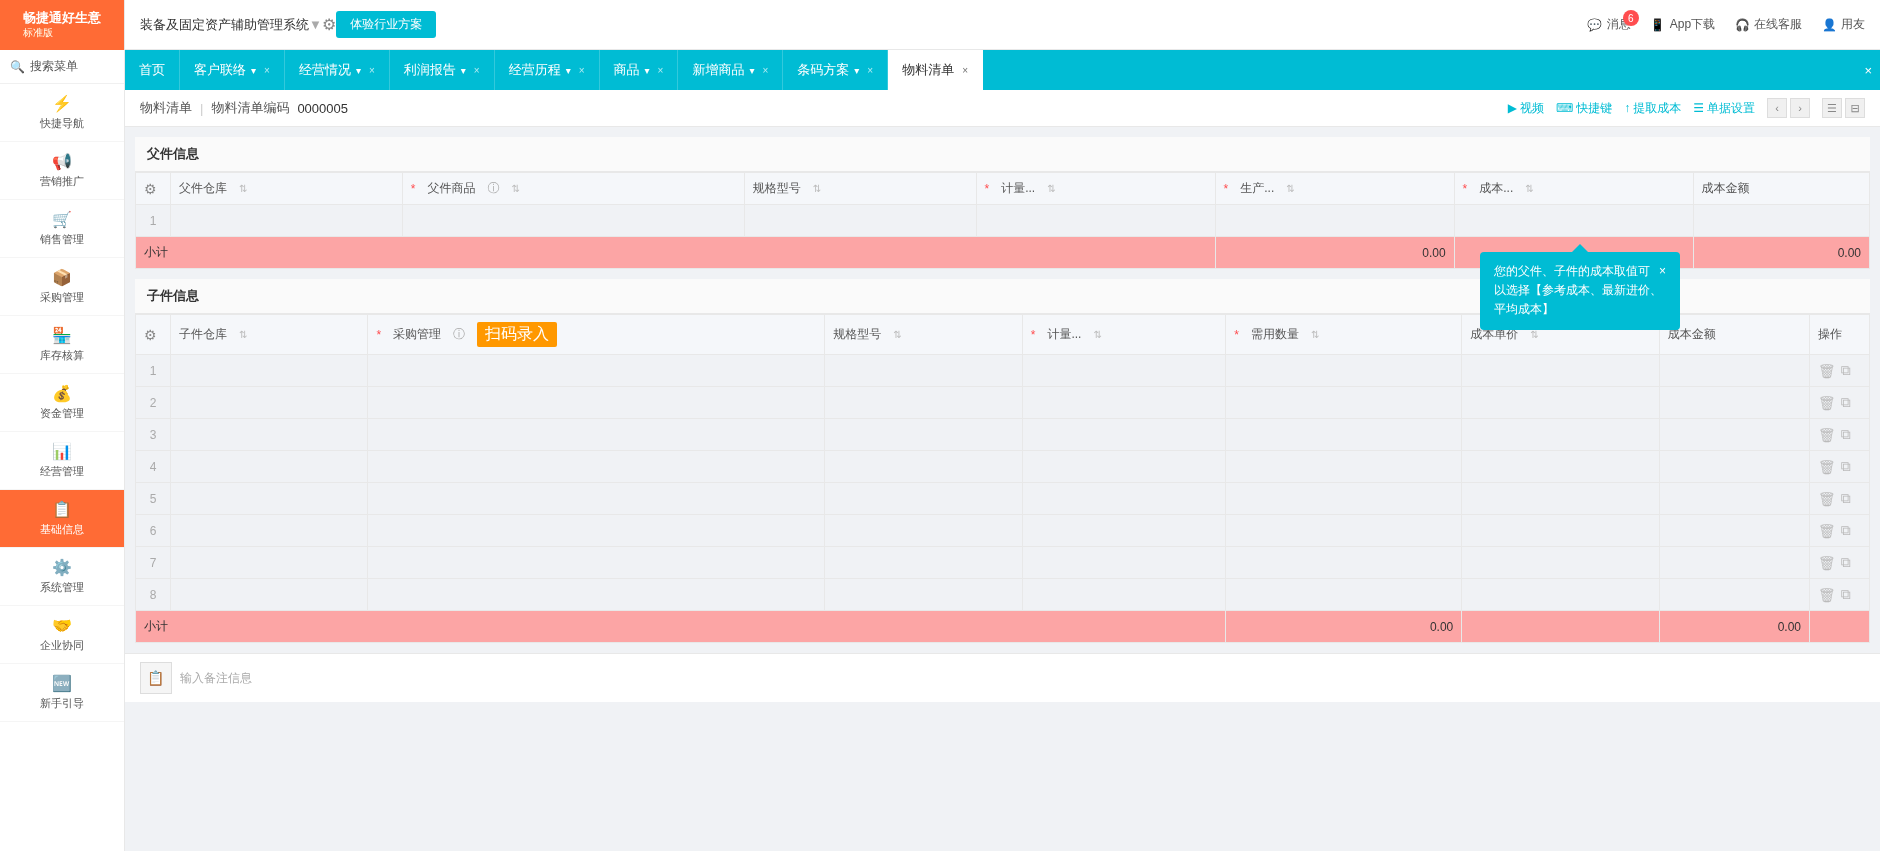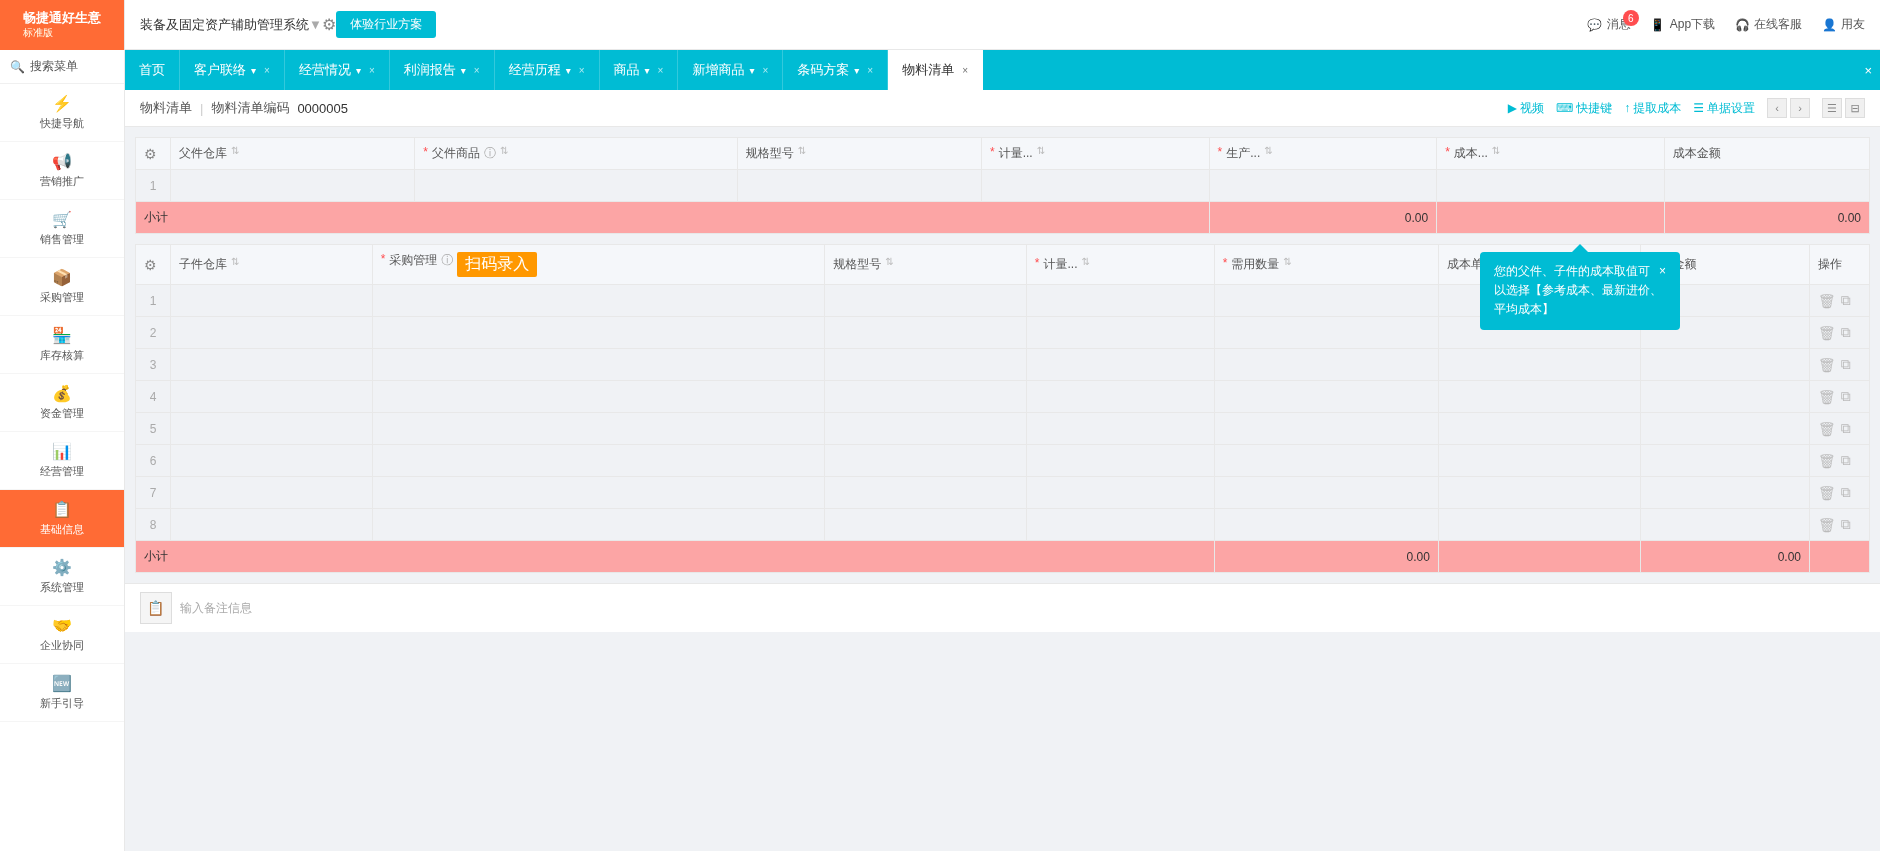"父件信息" div.section-title { html: none -> <div>父件信息</div> }
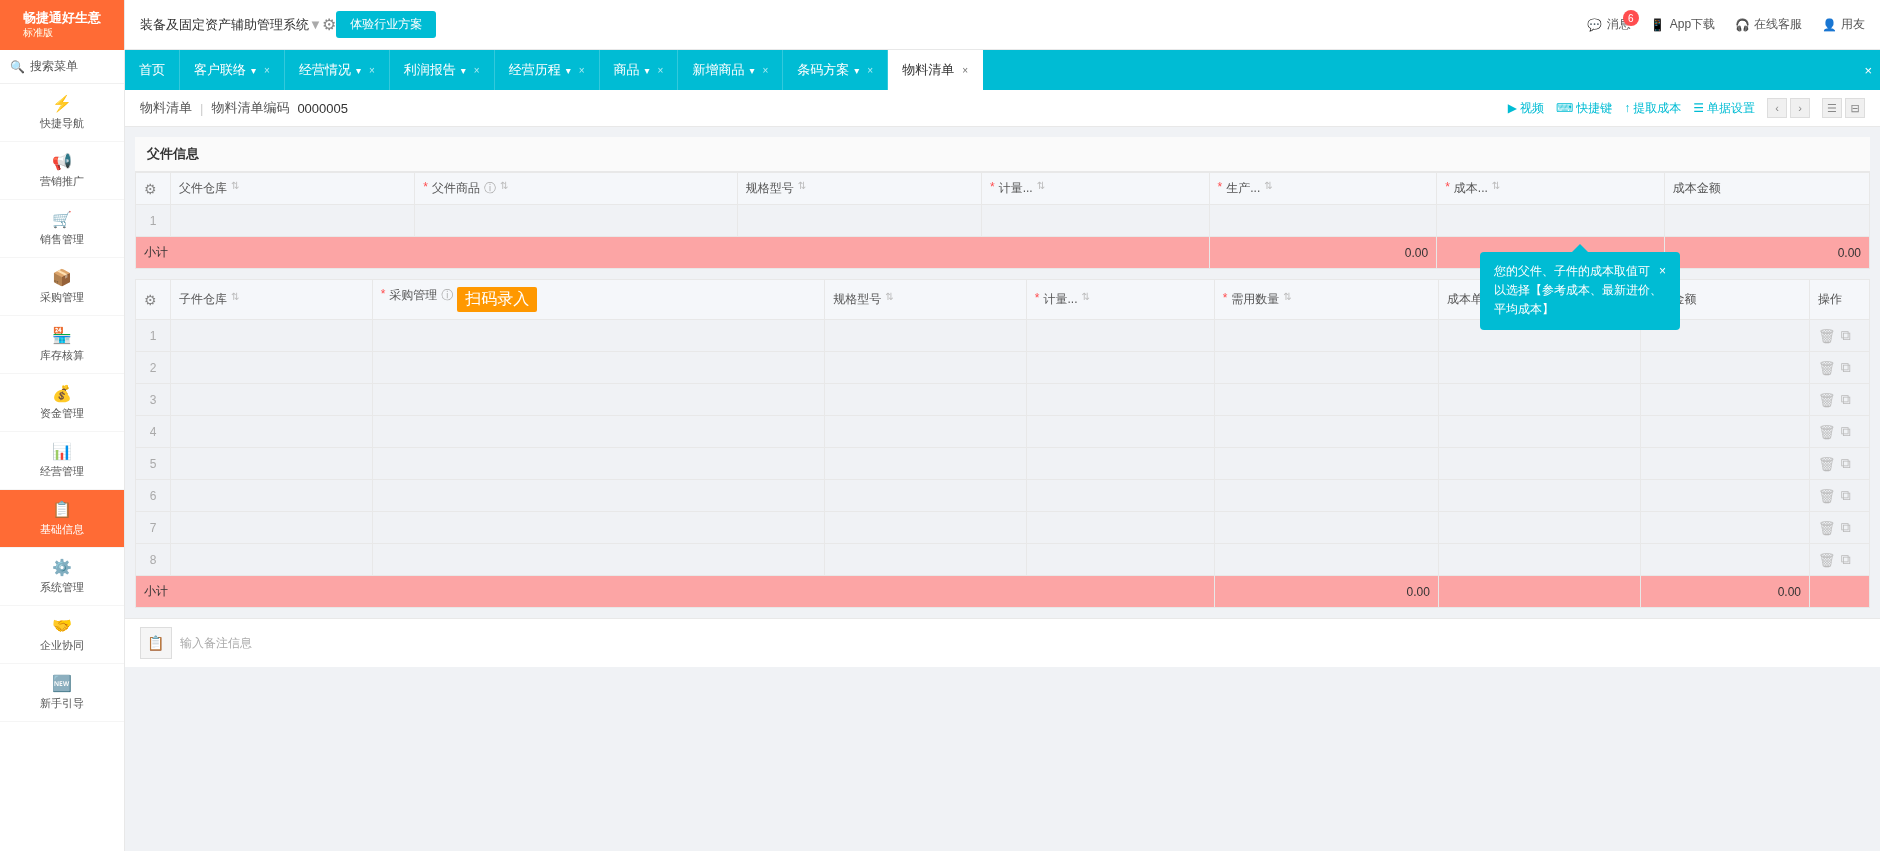"父件仓库" .th-wrap { align-items: flex-start -> center; gap: 4px -> 12px }
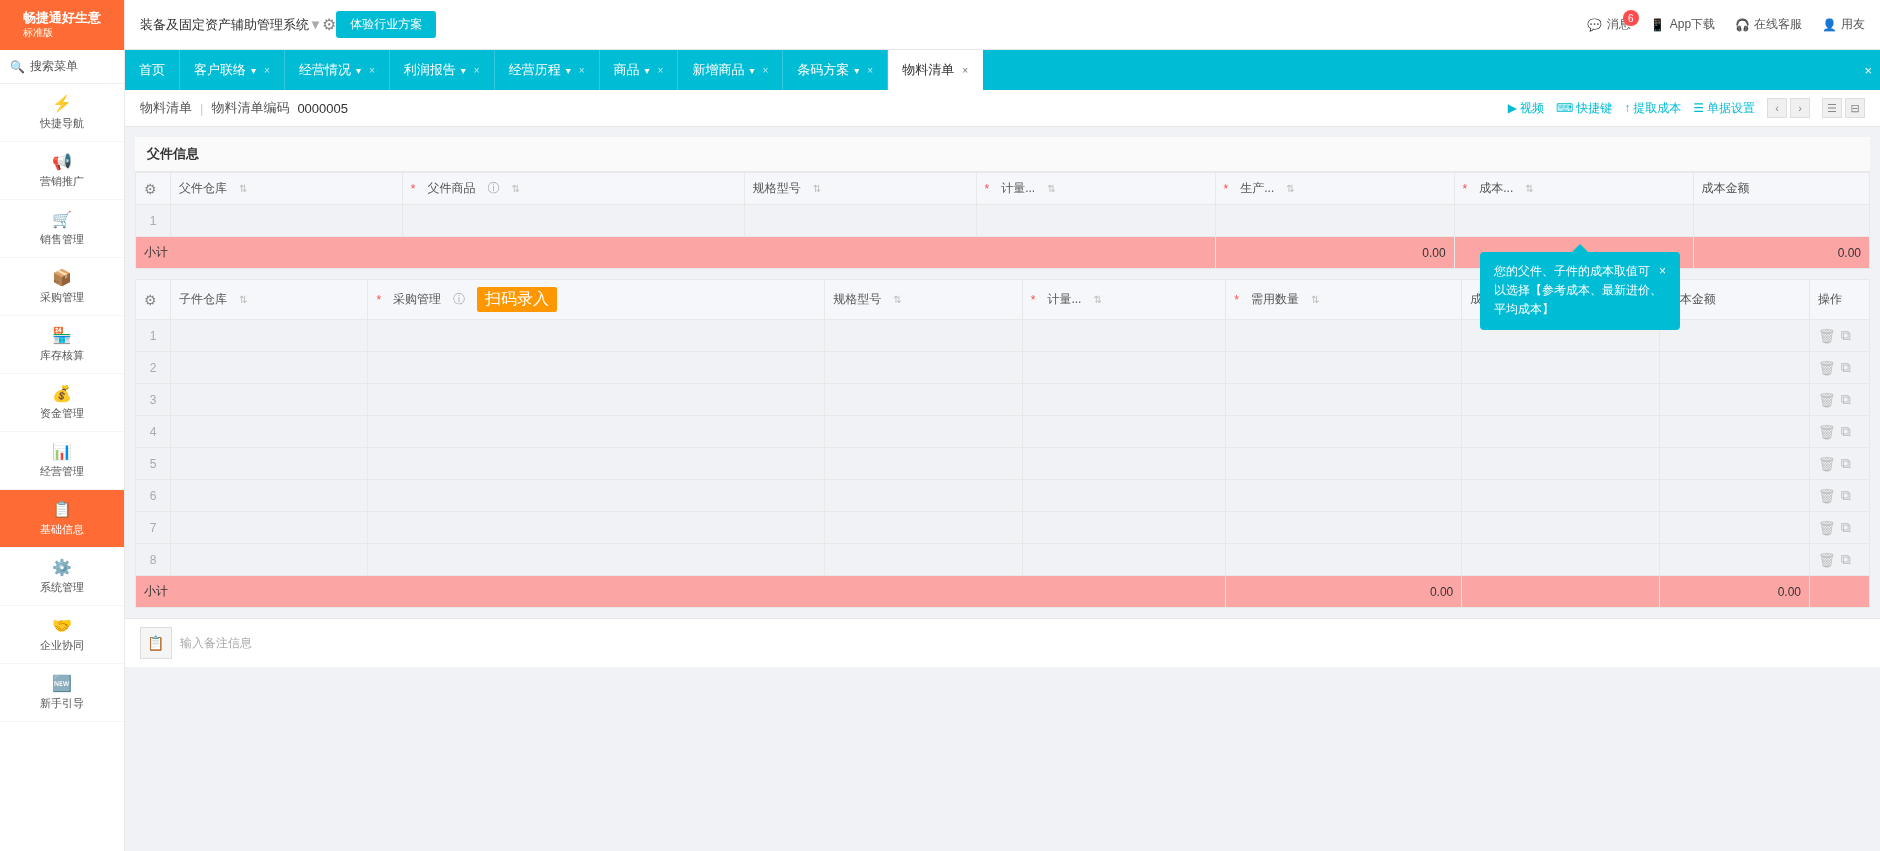"子件信息" div.section-title { html: none -> <div>子件信息</div> }
